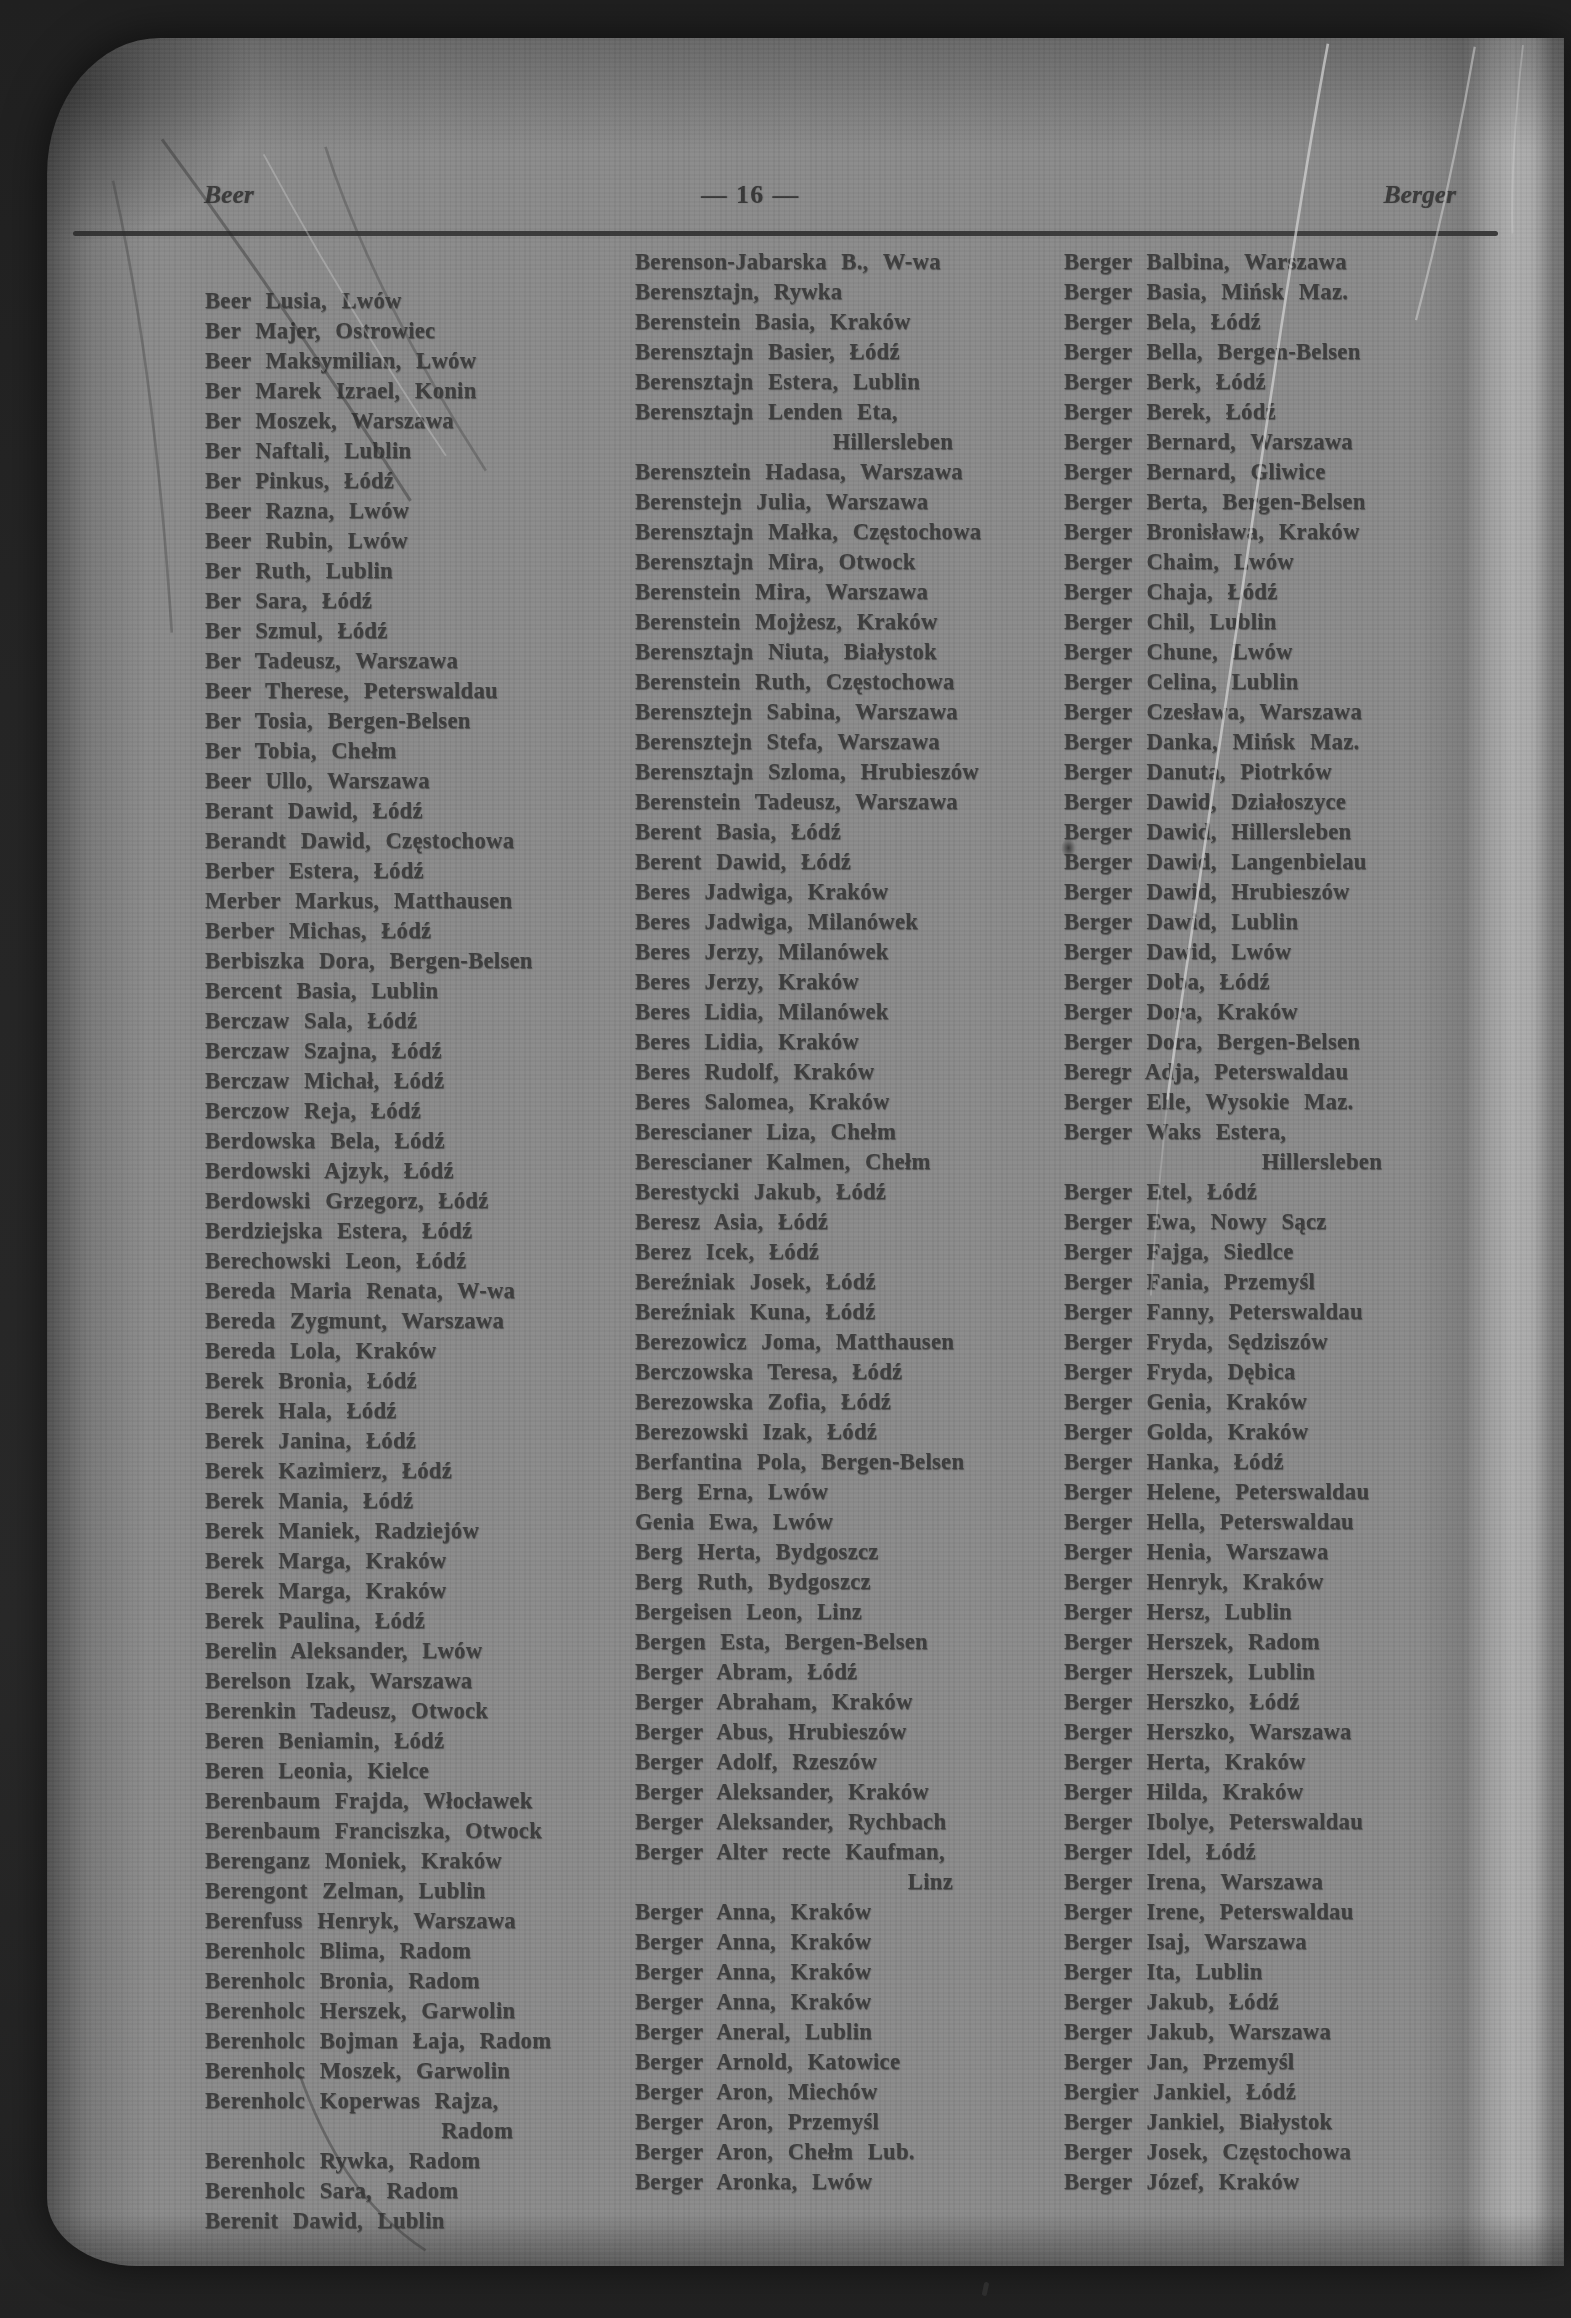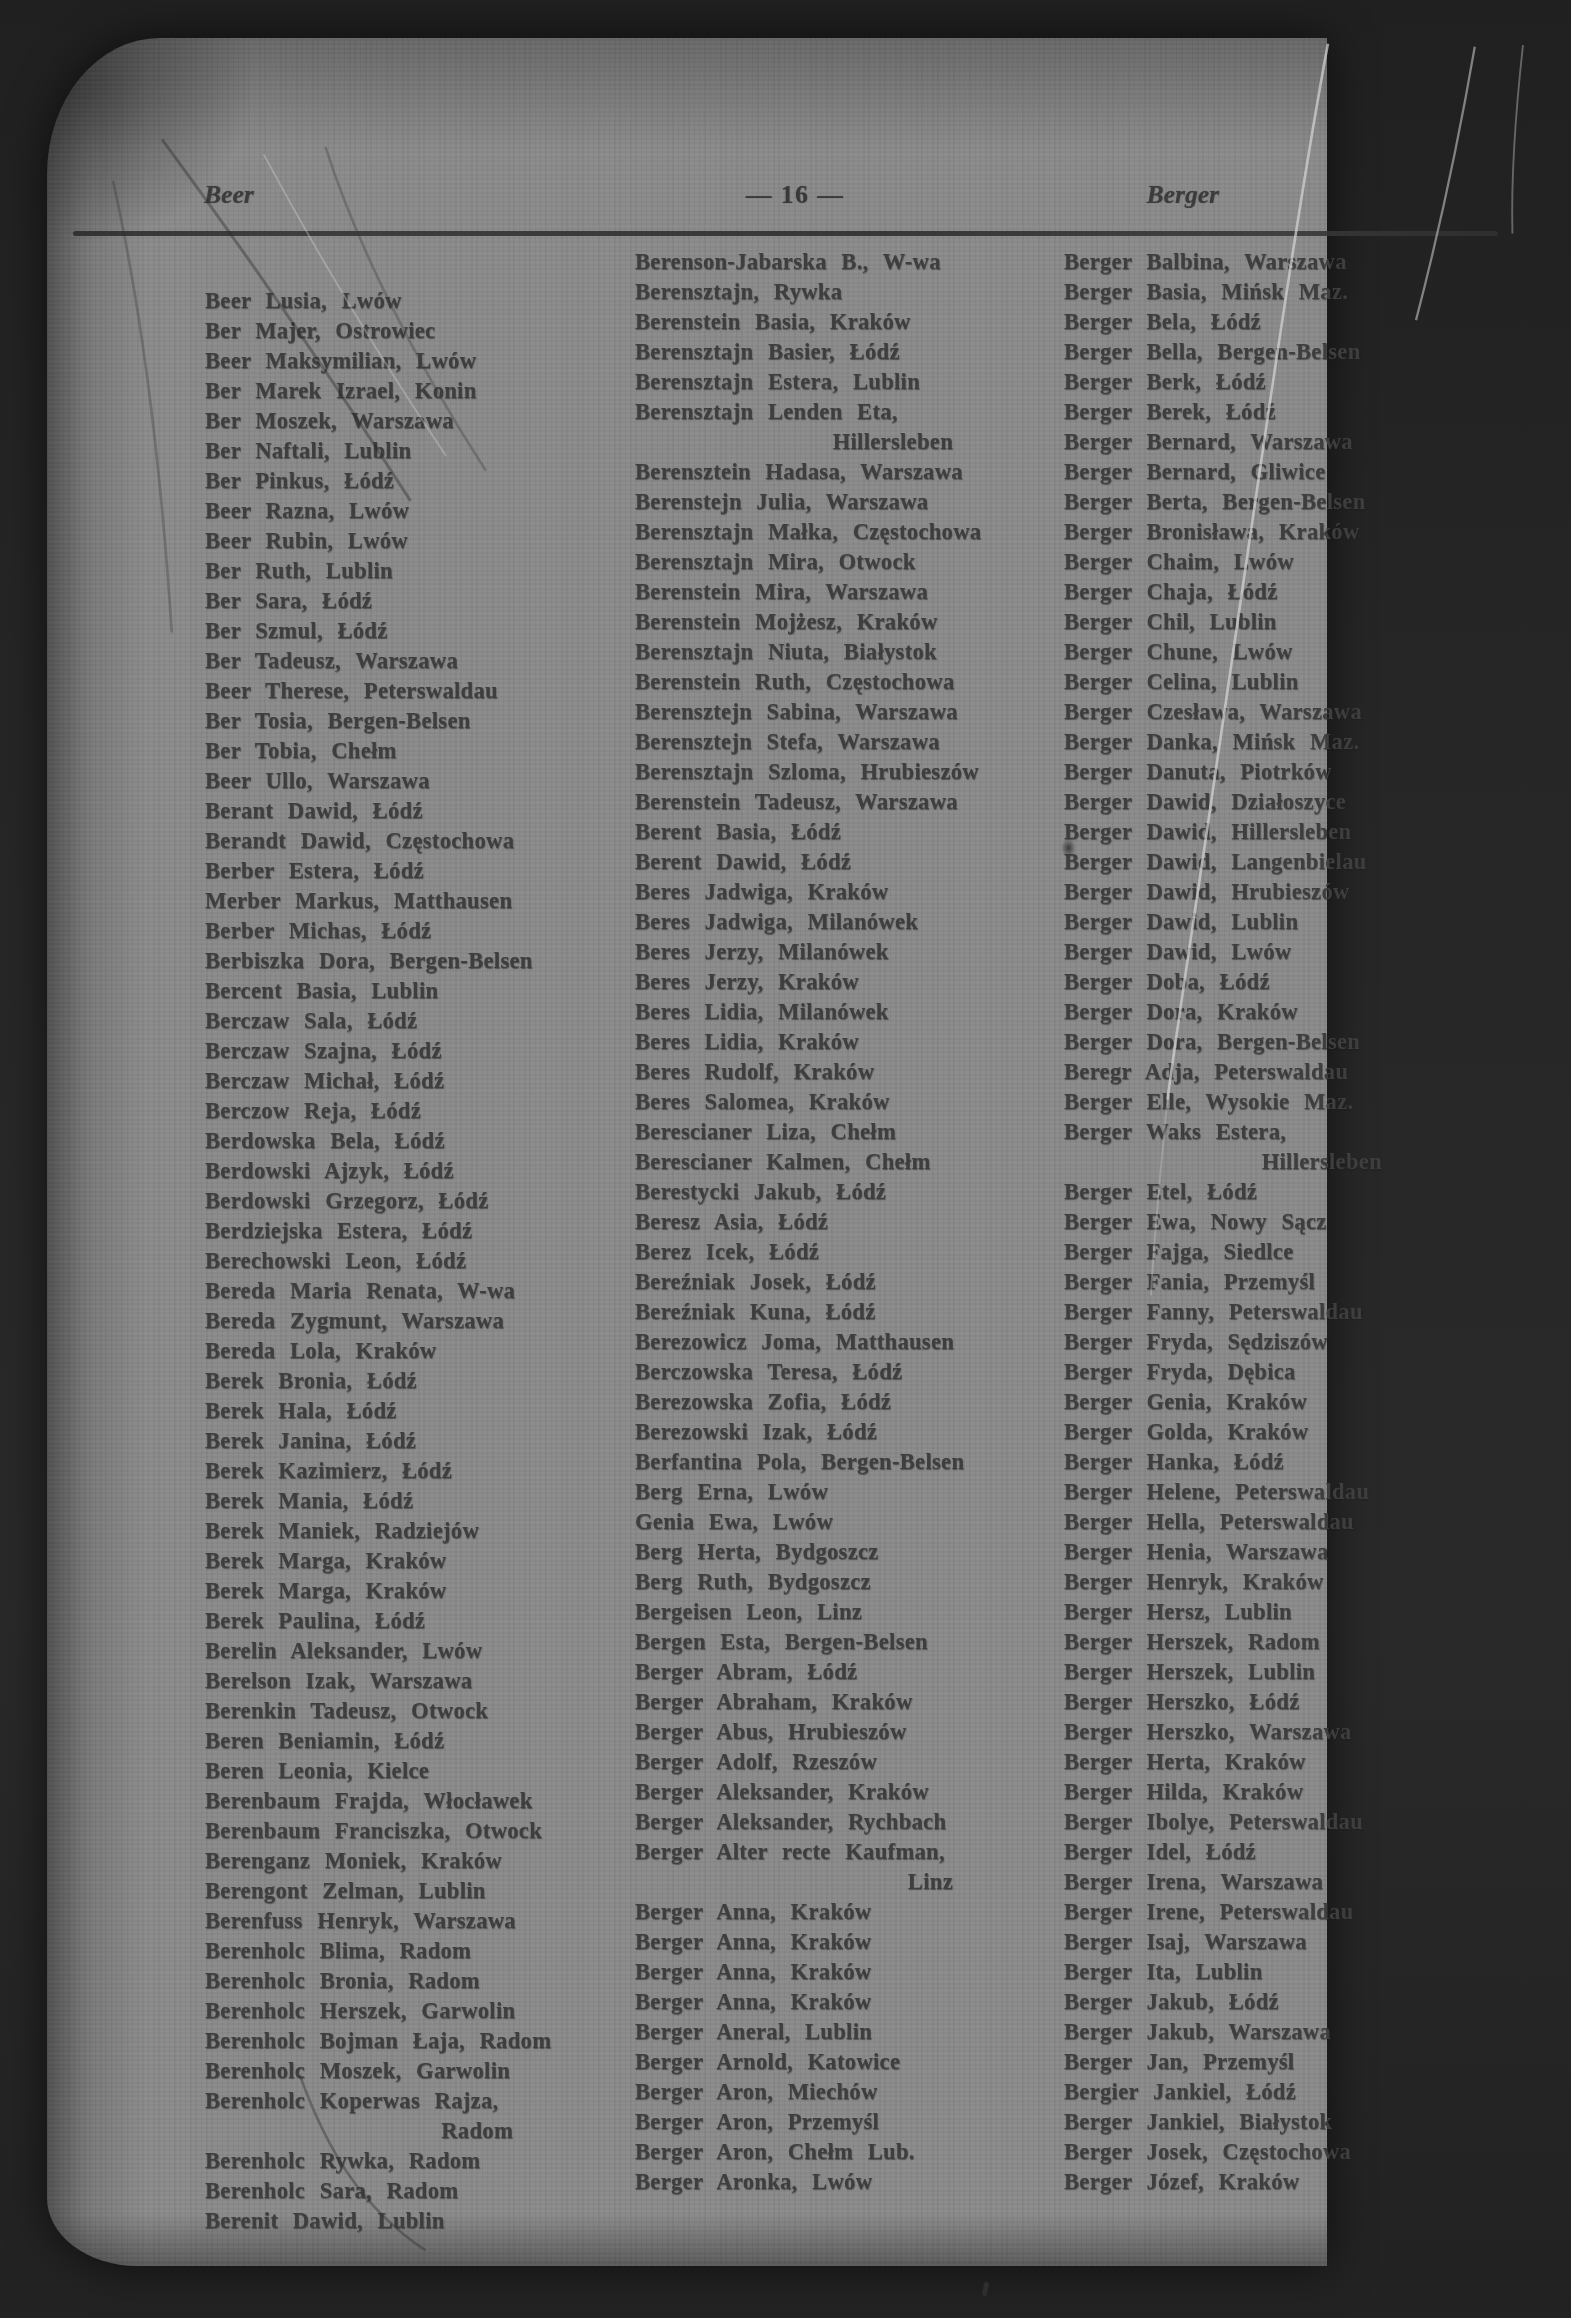"Beer" .paper { width: 1280px -> 1517px }
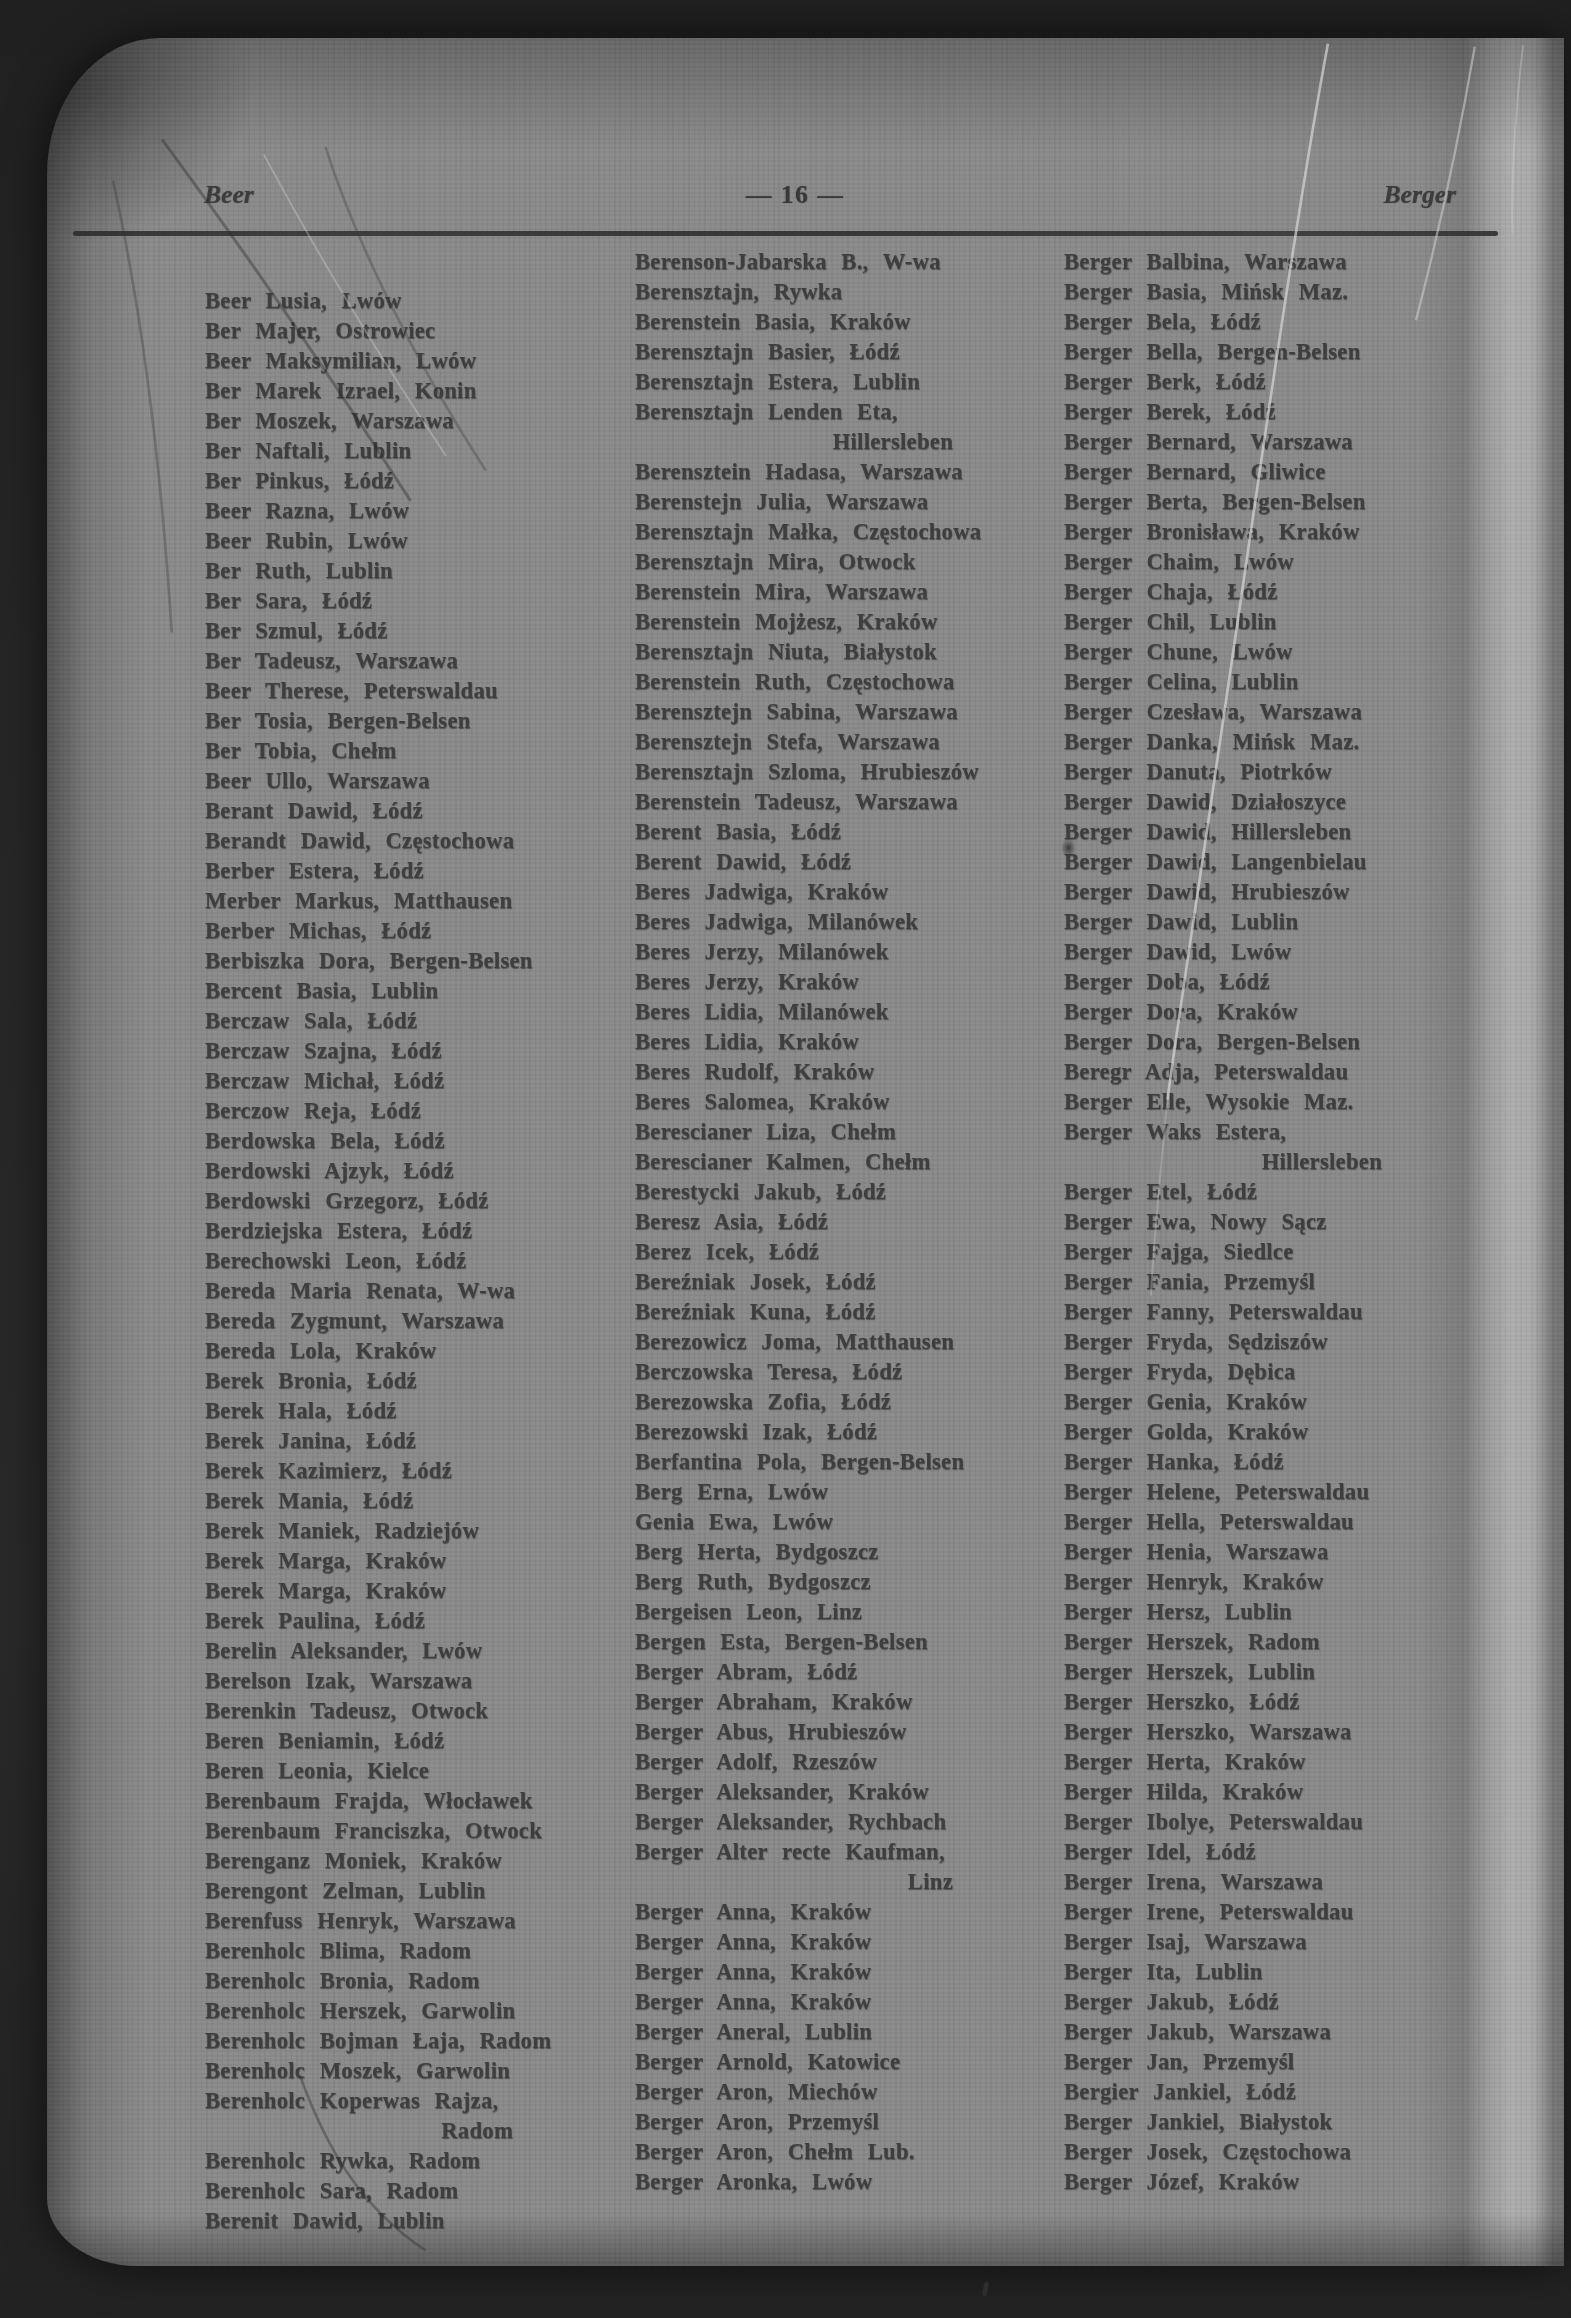"— 16 —" .page-num { text-align: center -> left }
